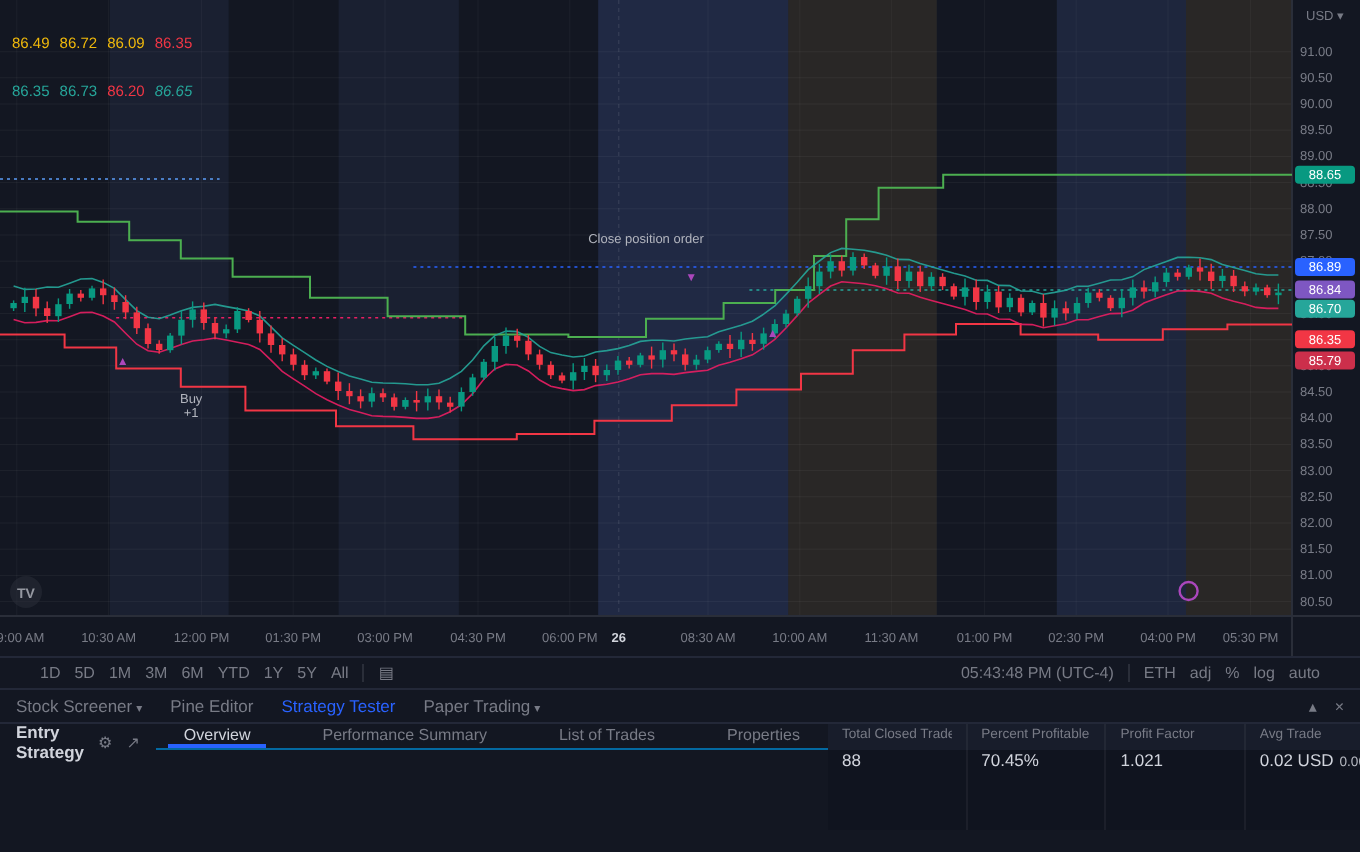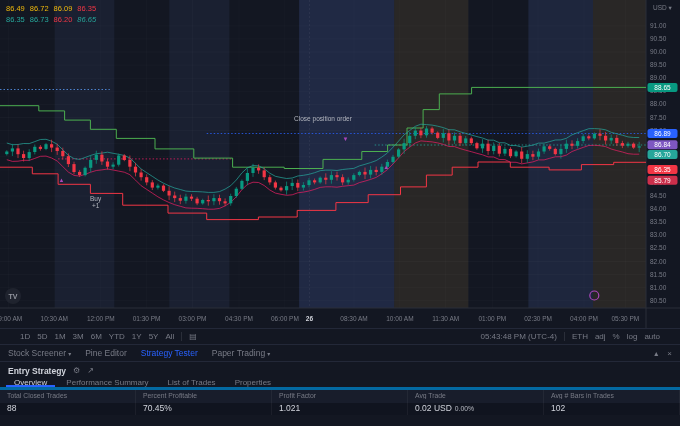"86.49" .vals { margin-top: 1px -> 14px }
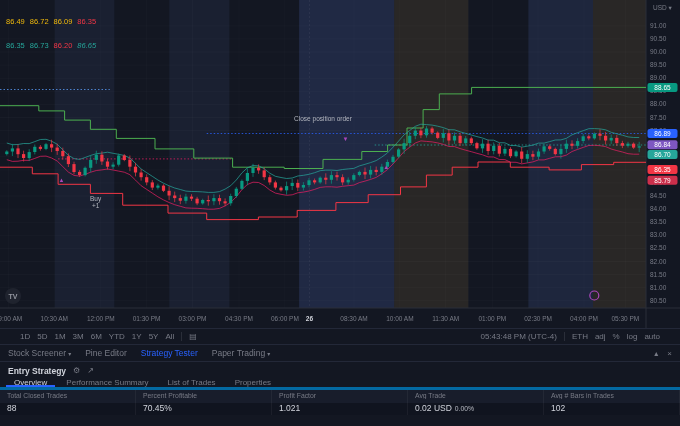"Entry Strategy" .strategy { flex-direction: column -> none }
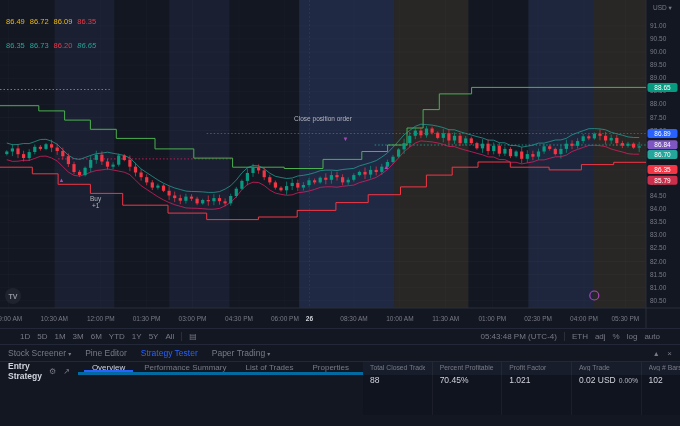"Overview" .s-tabs { border-bottom: 3px solid #0369a1 -> 1px solid #0369a1; gap: 3px -> 20px }
